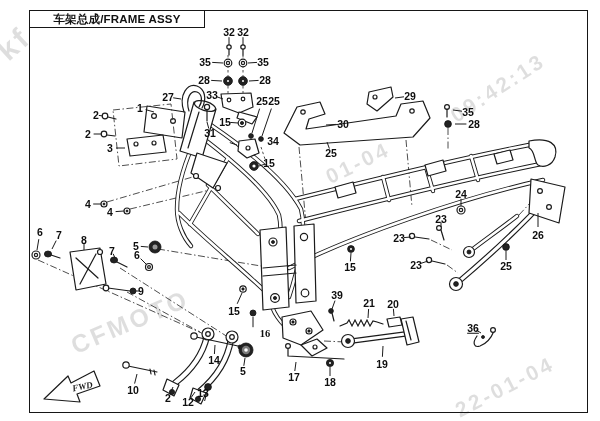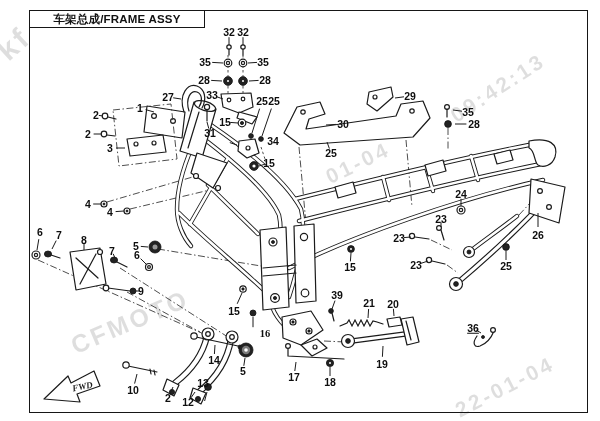"13" div.callout { top: 383px -> 393px }
